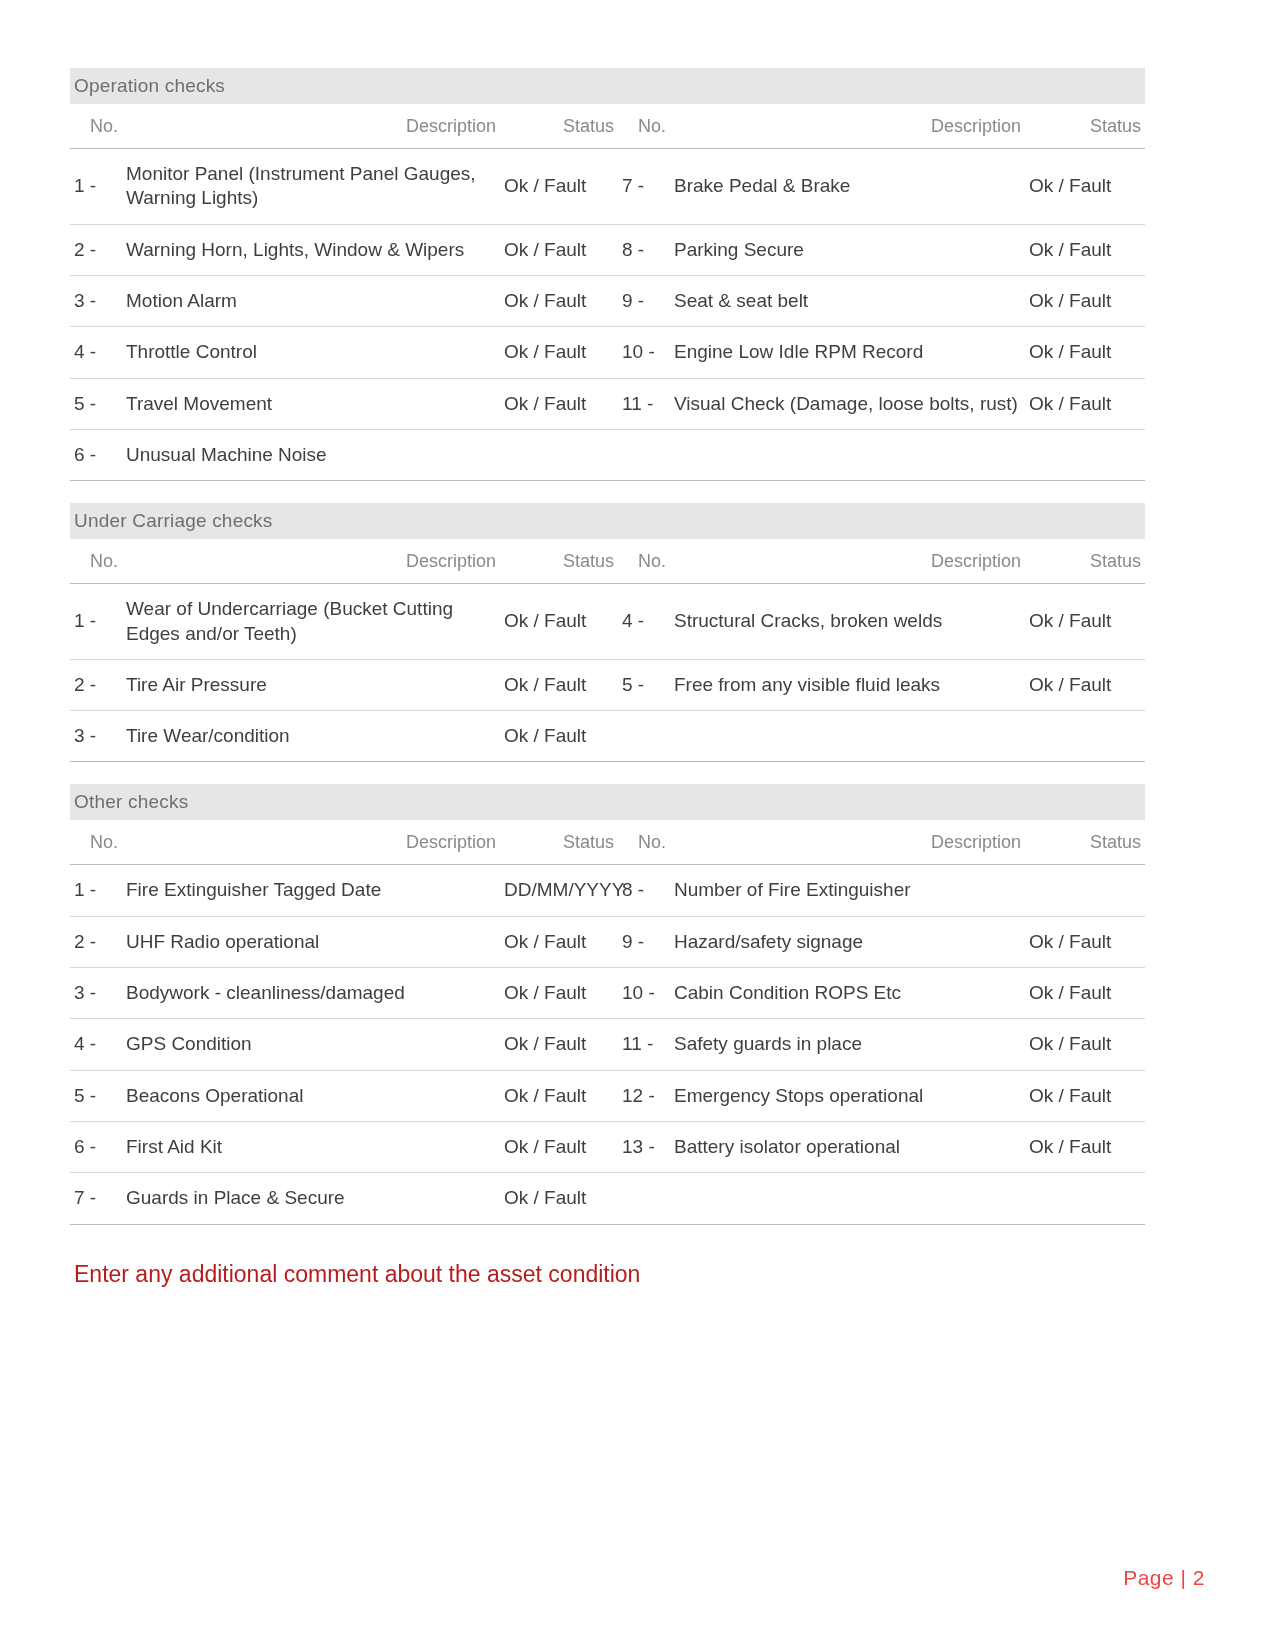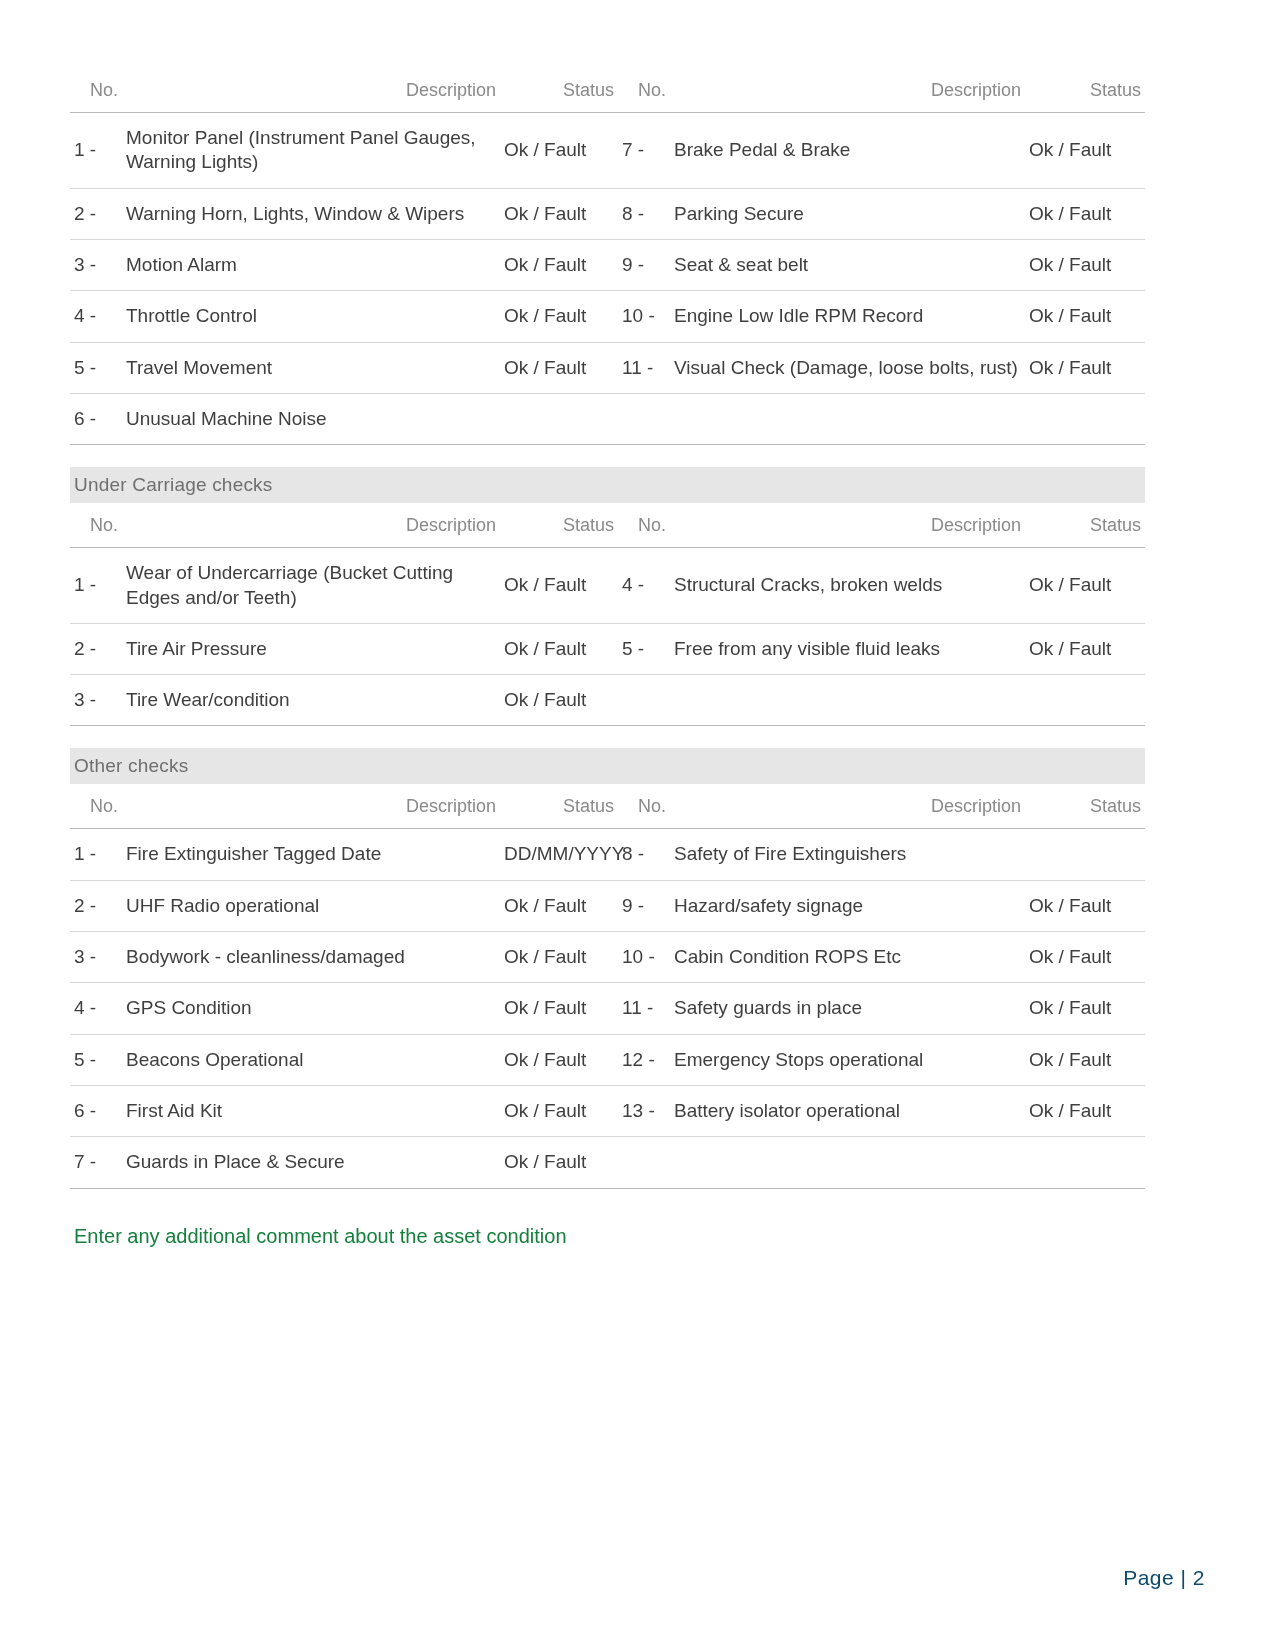"Operation checks" div.section-bar { html: none -> <div>Operation checks</div> }
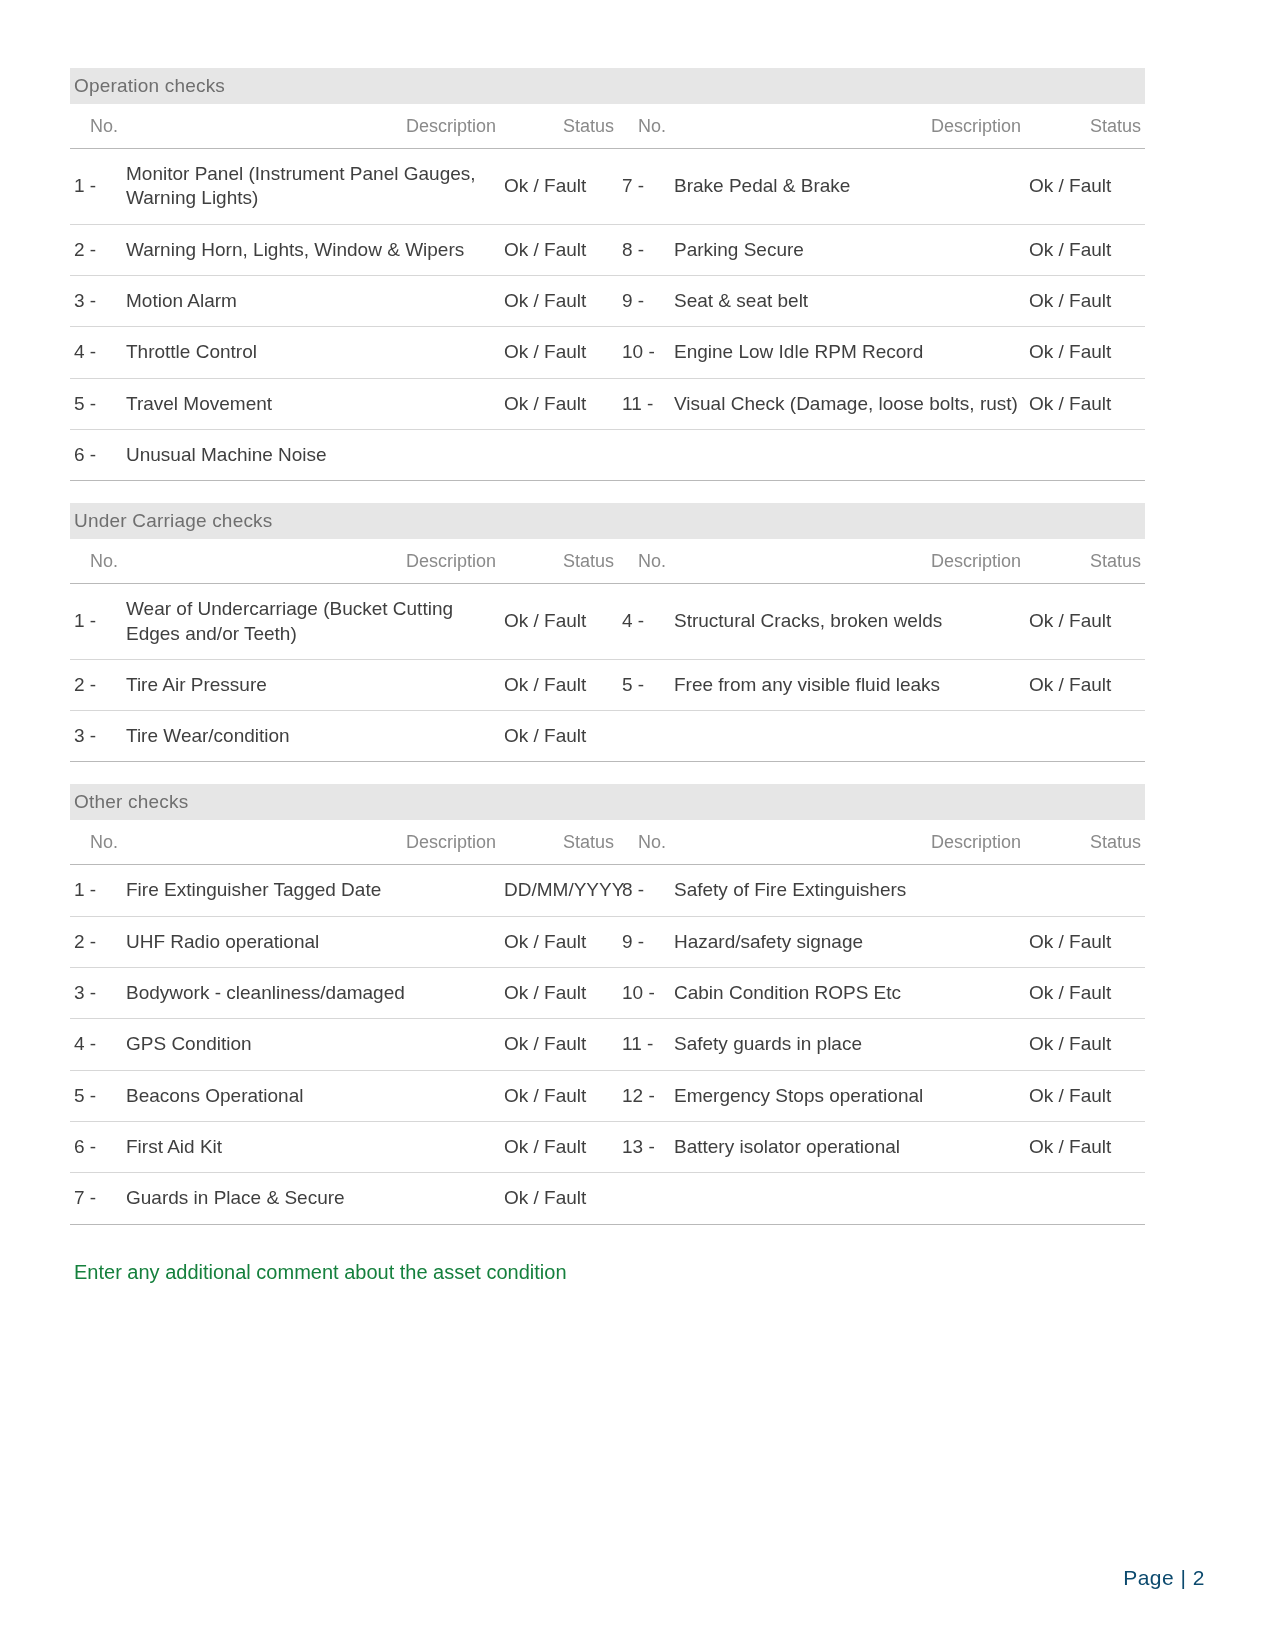"Safety of Fire Extinguishers" td.desc { text: Safety of Fire Extinguishers -> Number of Fire Extinguisher }
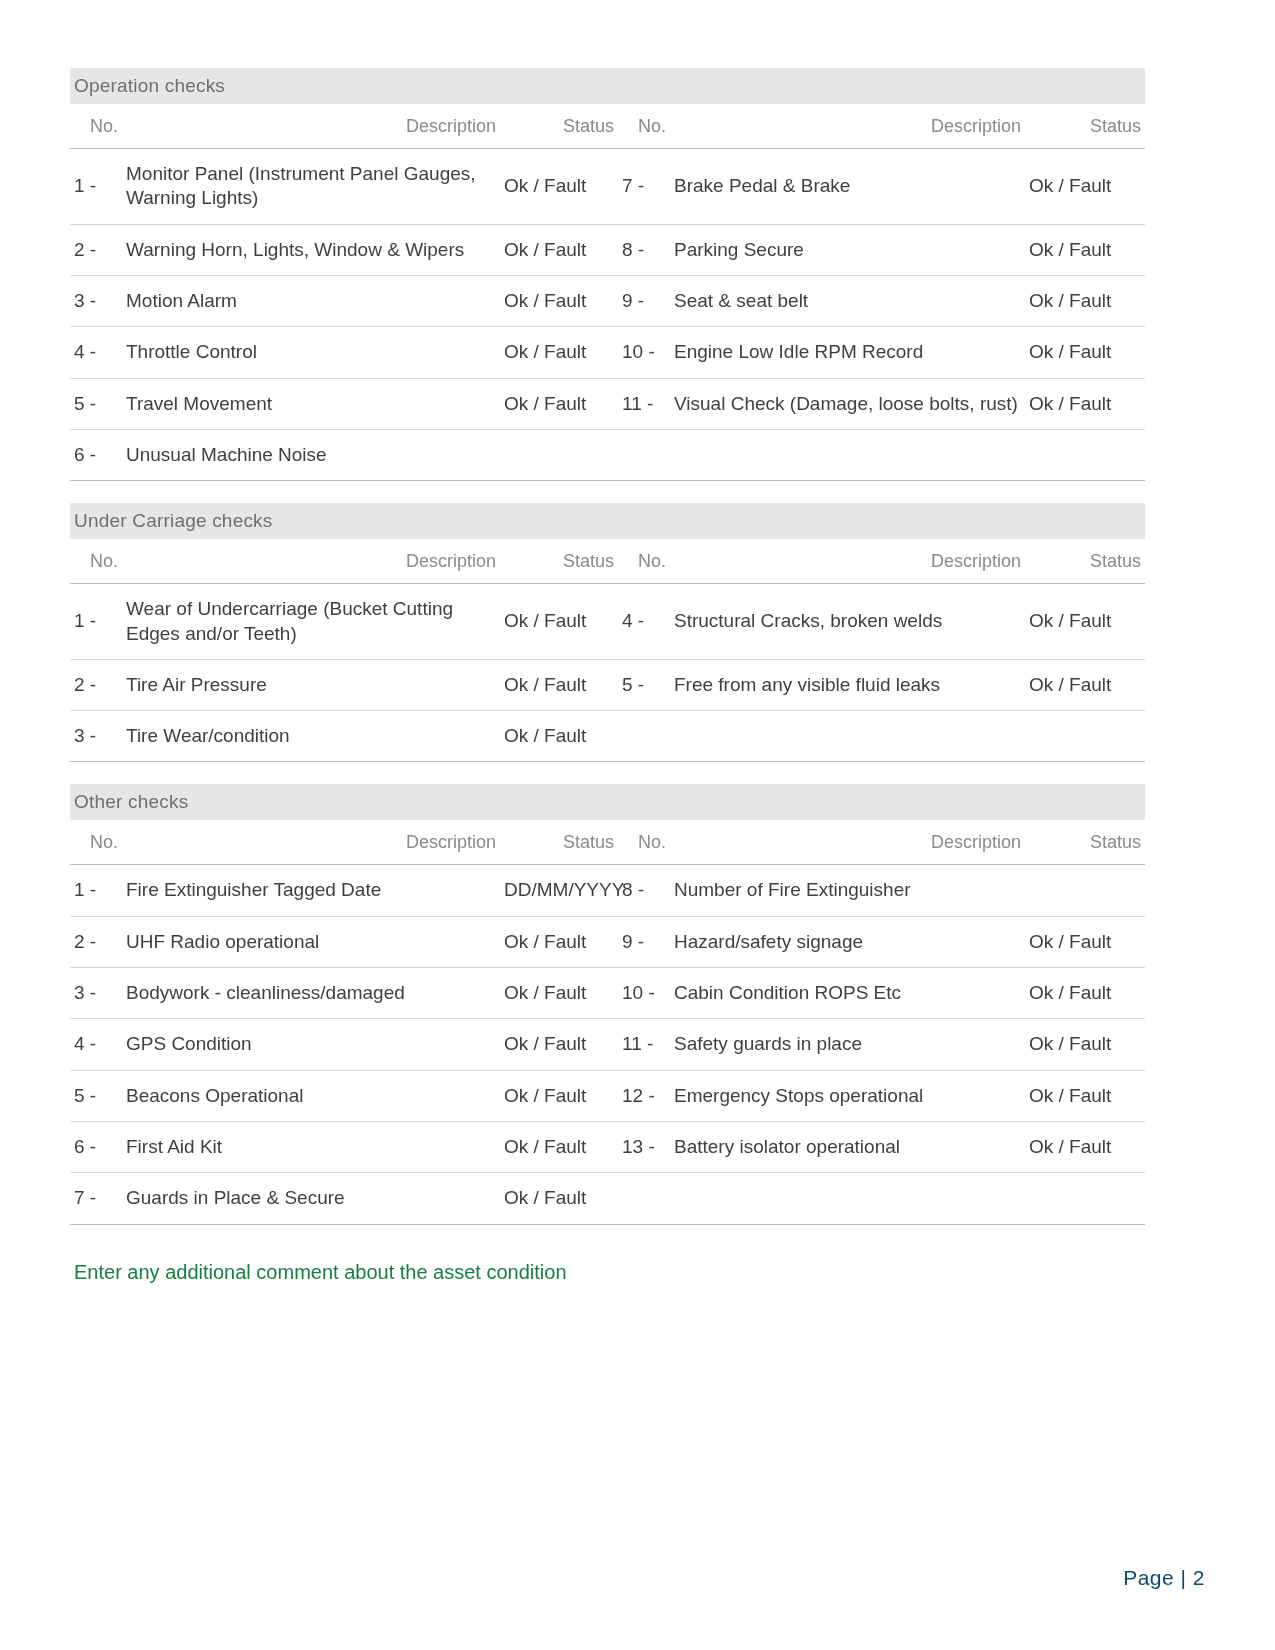"Enter any additional comment about" .comments-text { color: #15803d -> #b91c1c; font-size: 20px -> 23px }
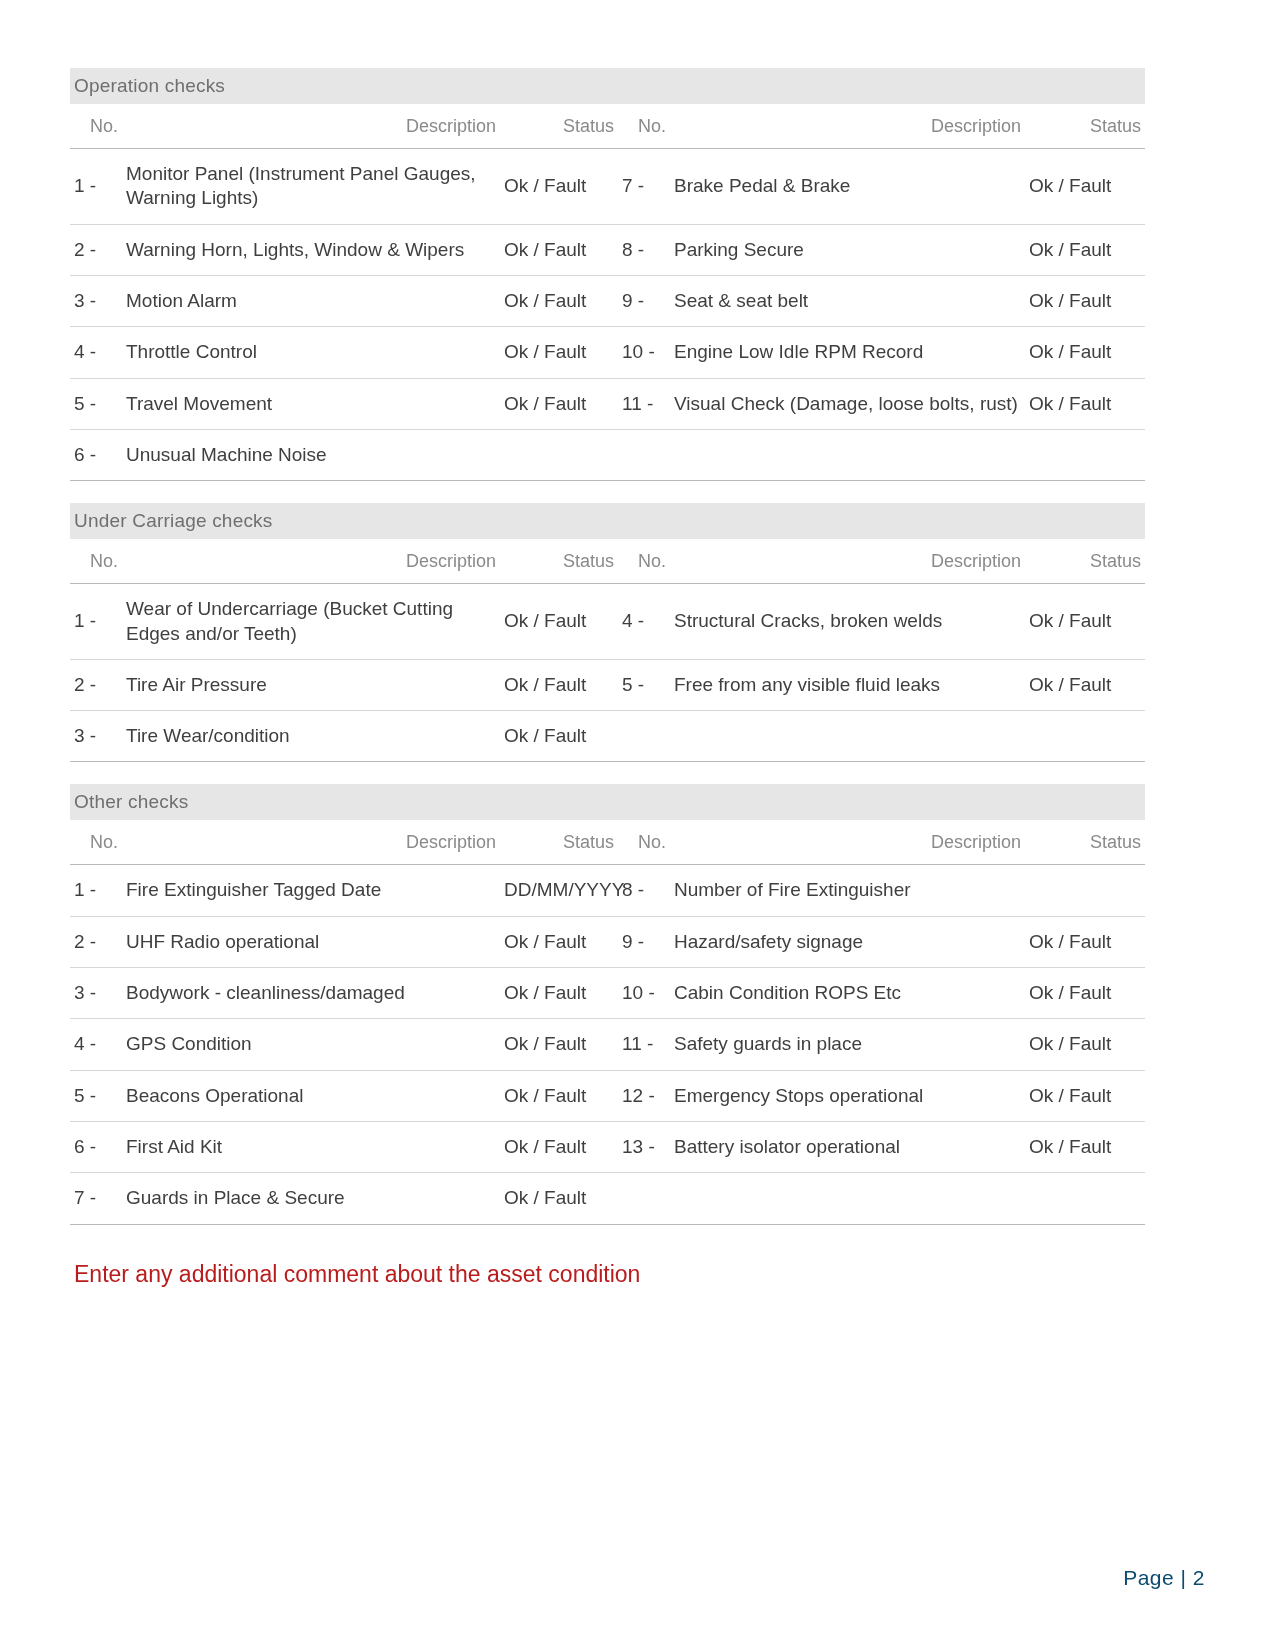"Page | 2" .footer { color: #0c4a6e -> #ef4444 }
